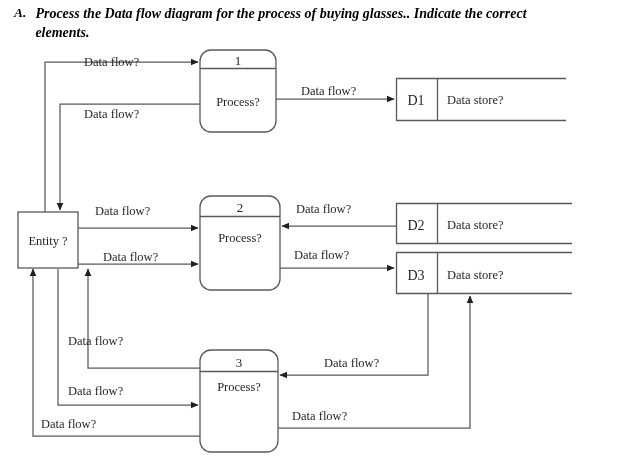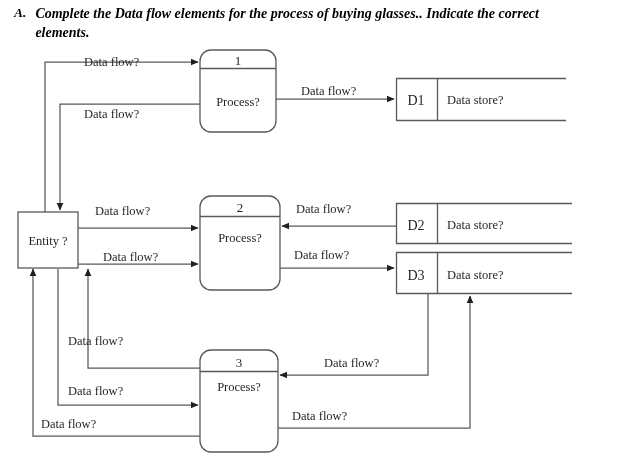"Complete the Data flow elements" span.q-text { text: Complete the Data flow elements -> Process the Data flow diagram }
